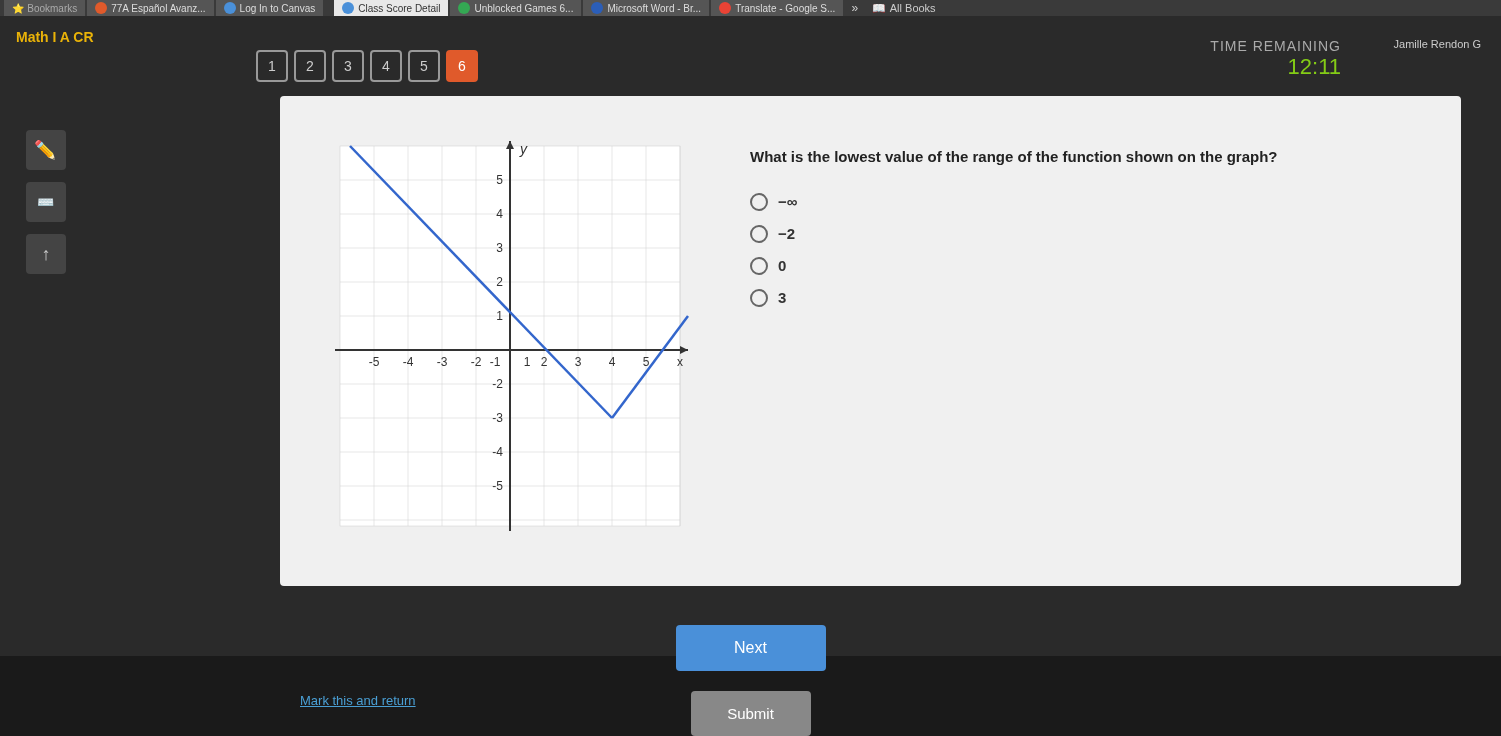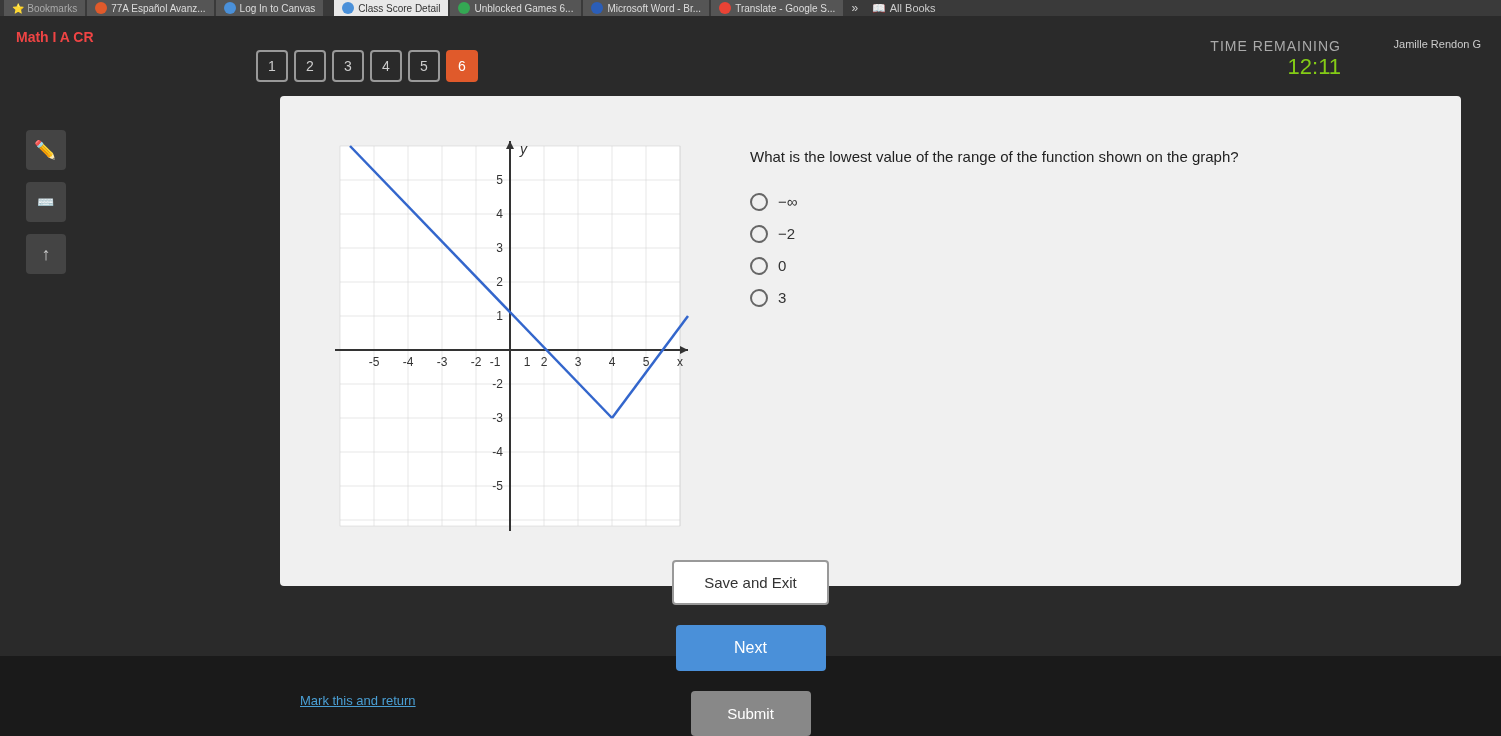"Math I A CR" .app-title { color: #ef4444 -> #eab308 }
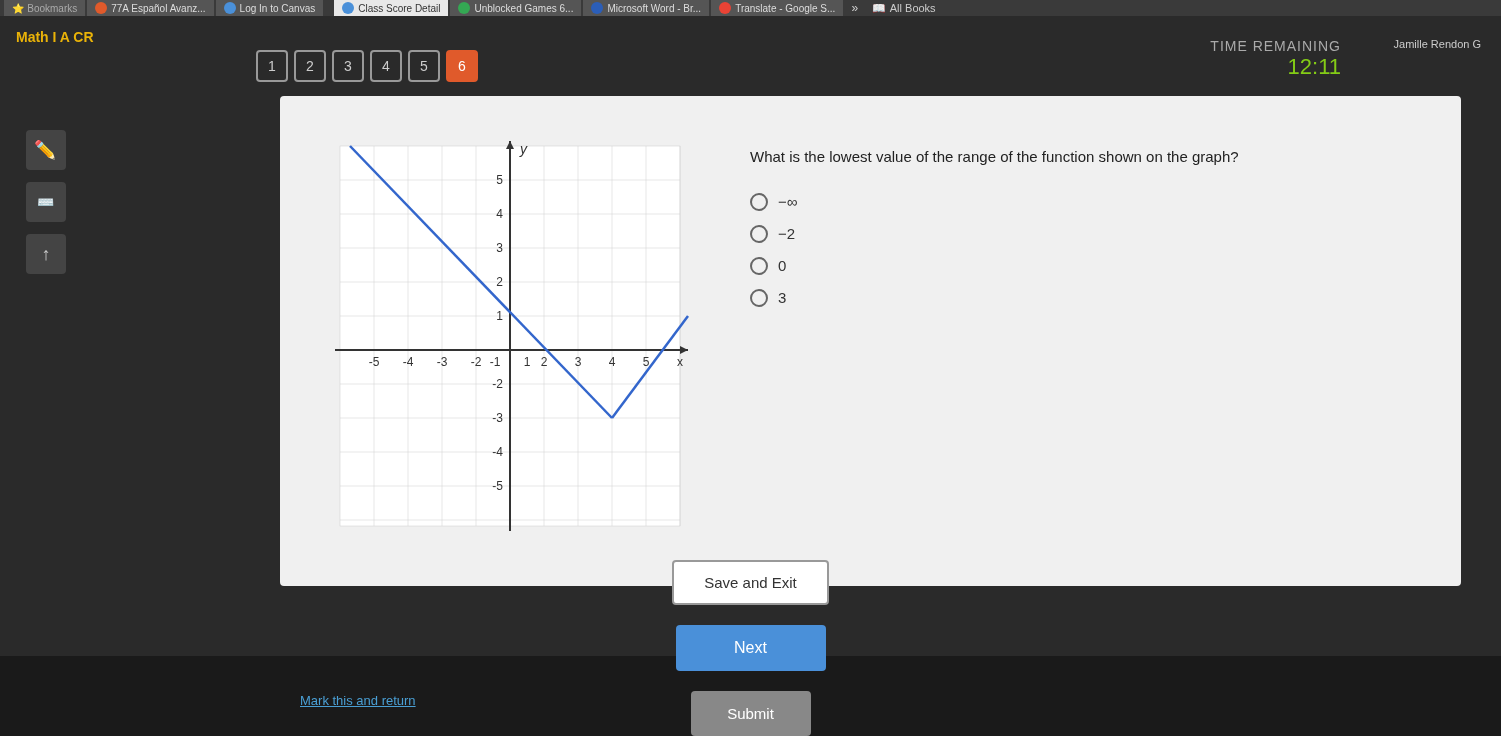"What is the lowest value" .question-right { font-weight: none -> bold }
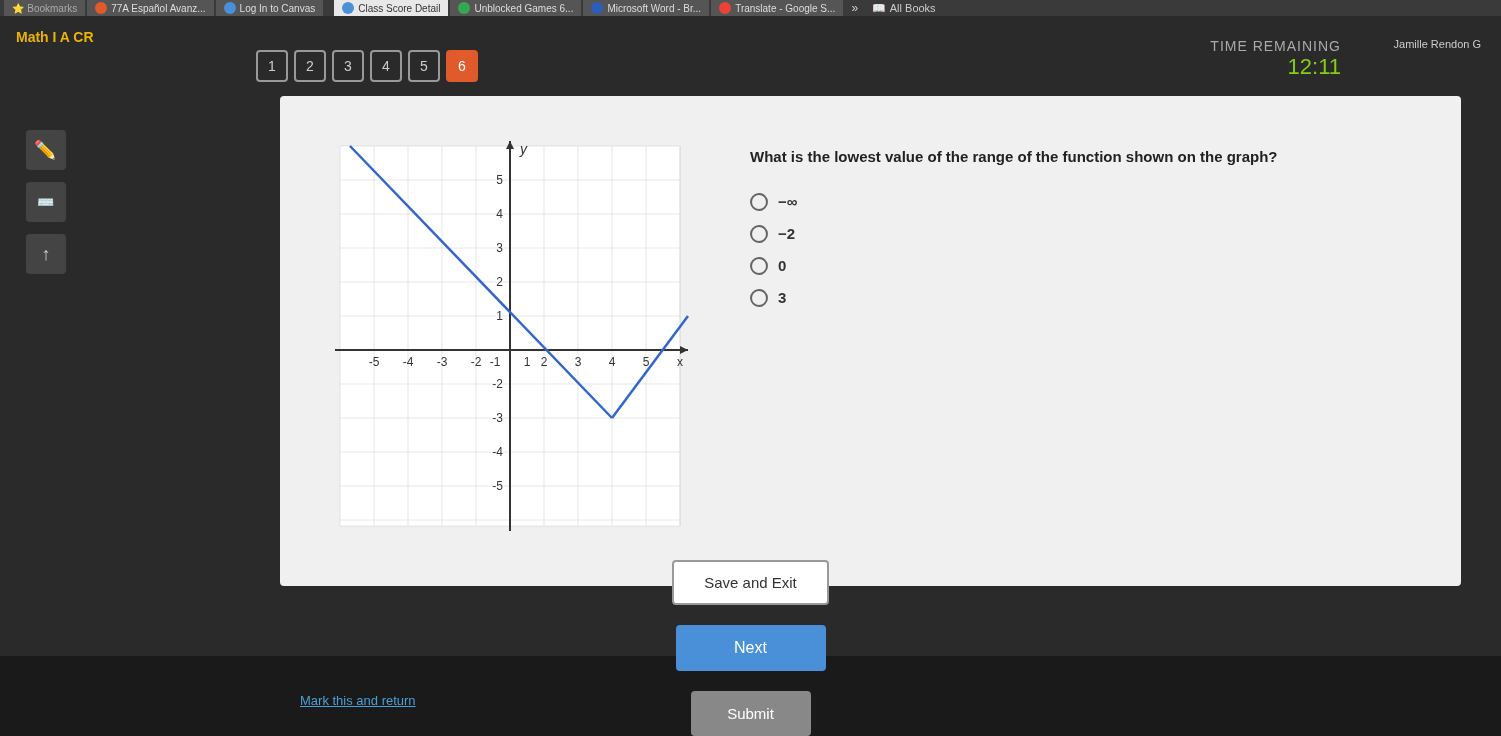"Save and Exit" button.btn-save { html: <button>Save and Exit</button> -> none }
